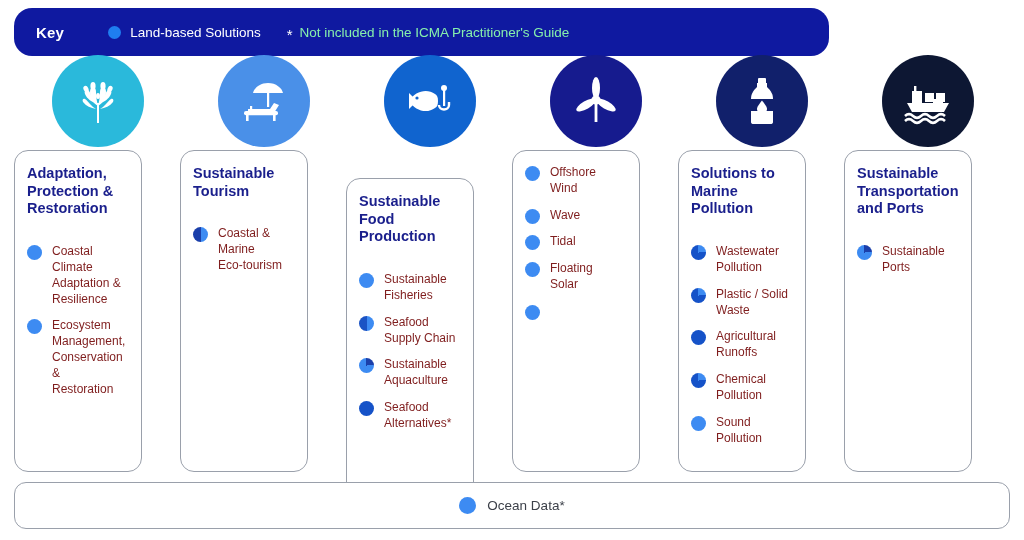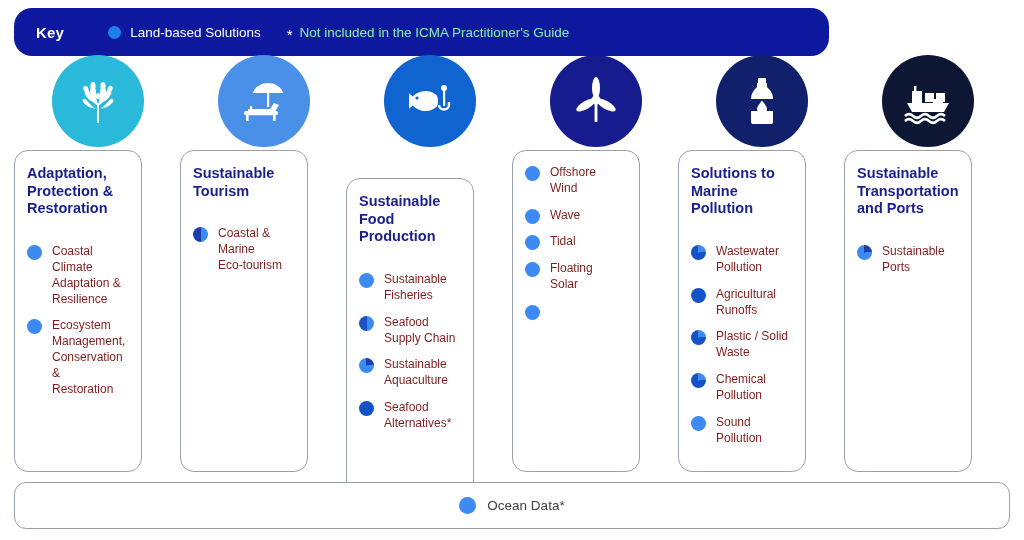"Agricultural" li.item { order: before "Plastic / Solid" -> after "Plastic / Solid" }
